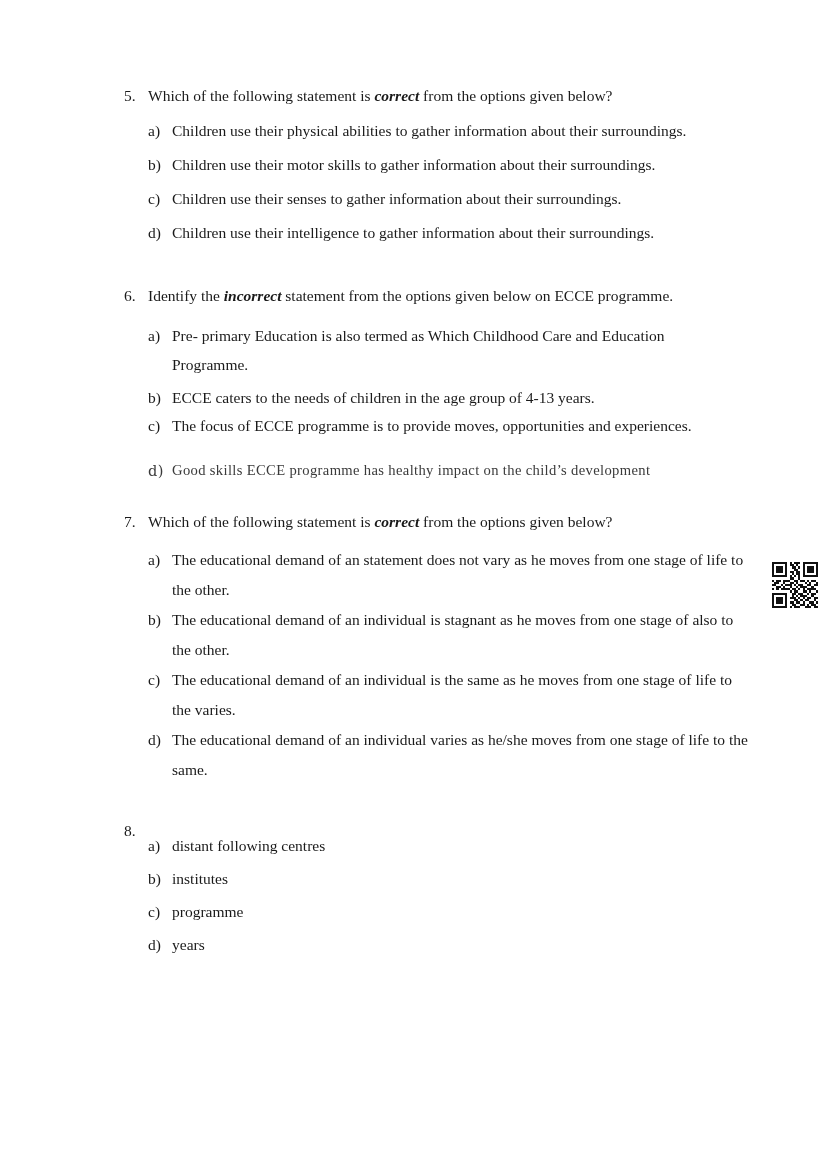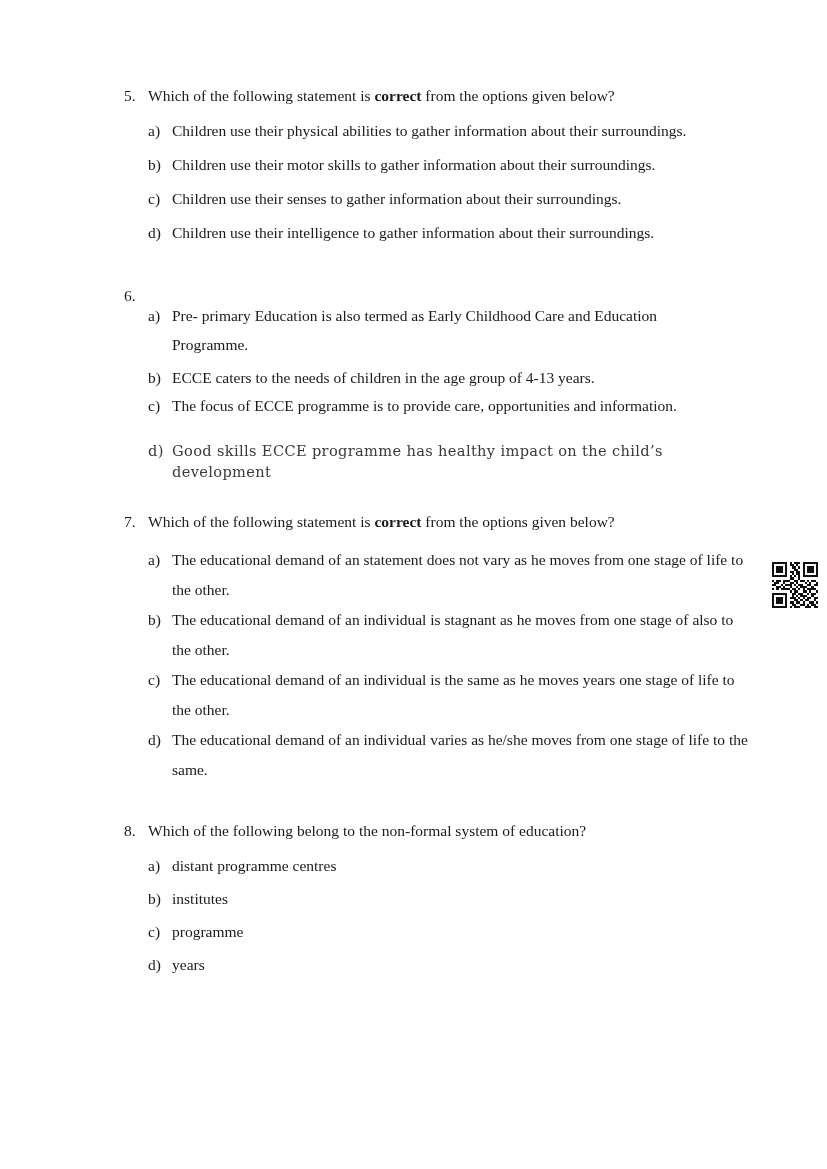"correct" .emph { font-style: none -> italic }
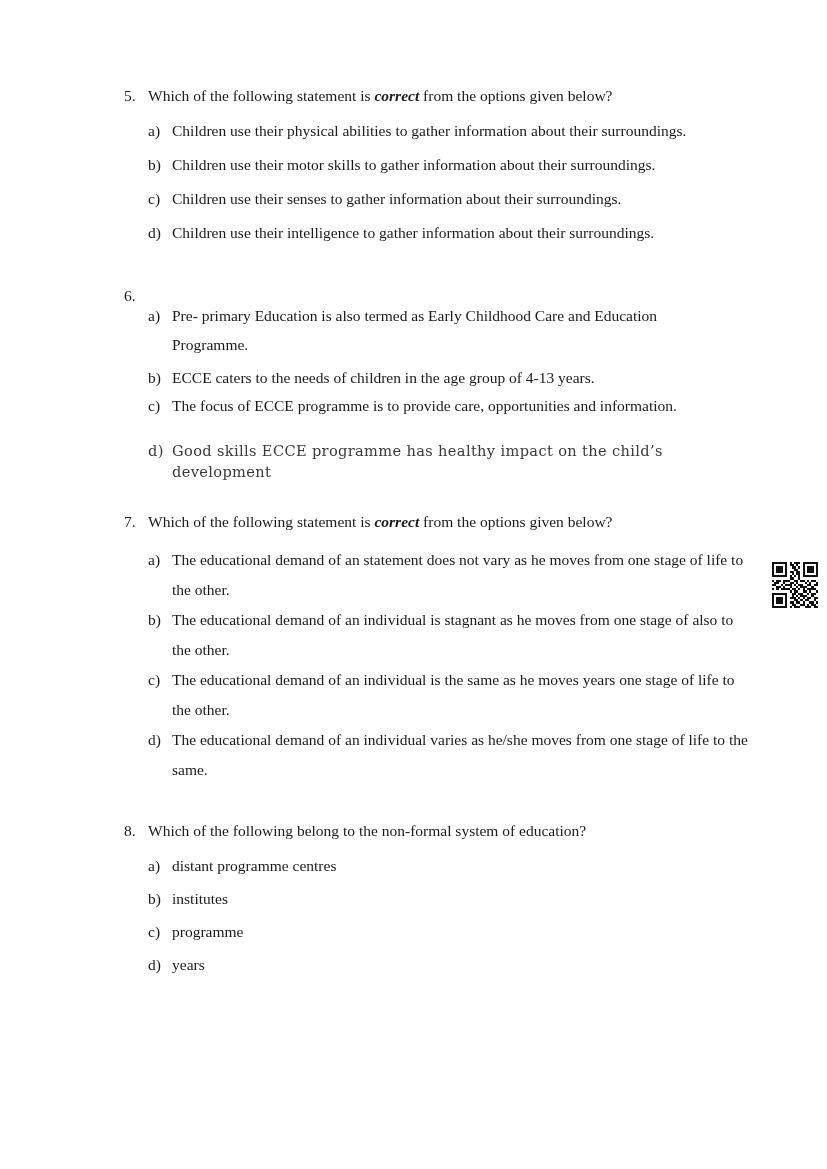"Children use their physical abilities" .option .opt-body { font-family: none -> Liberation Serif, serif }
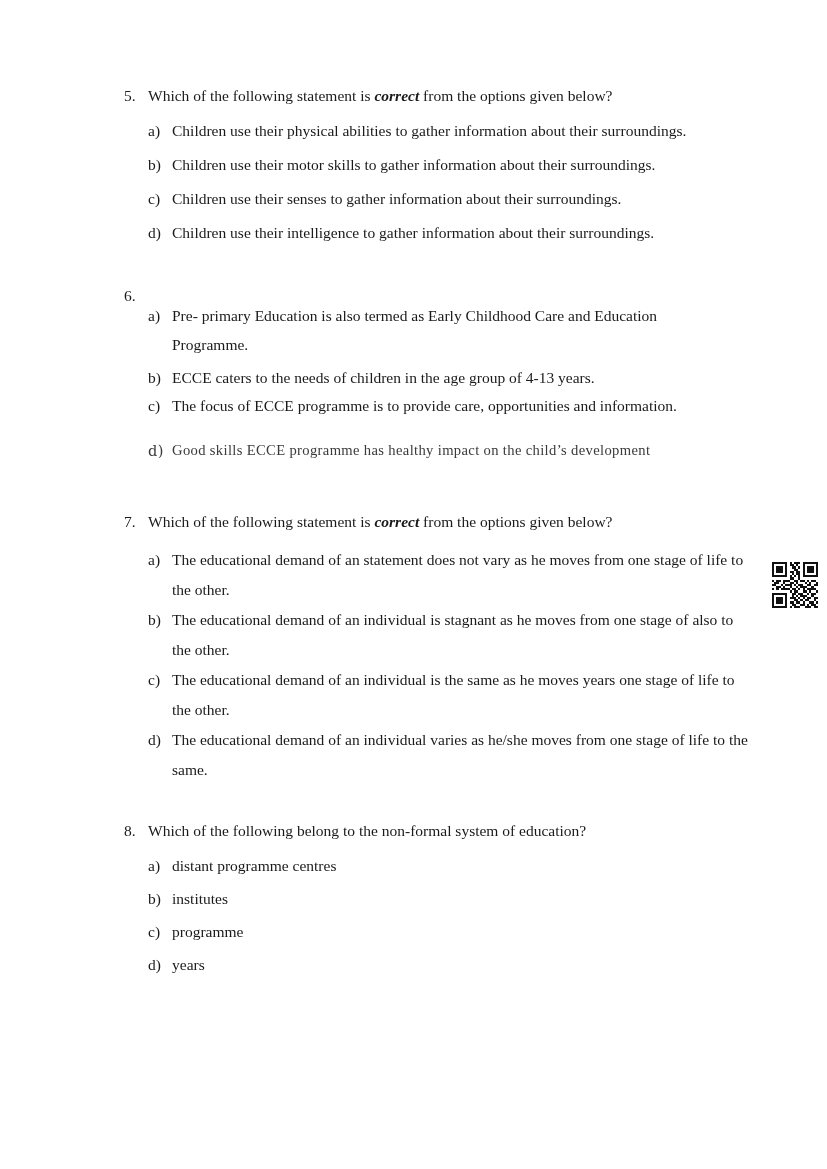"Identify the incorrect statement from" span.q-text { html: none -> <span><span>Identify the </span><span>incorrect</span><span> statement from the options given below on ECCE programme.</span></span> }
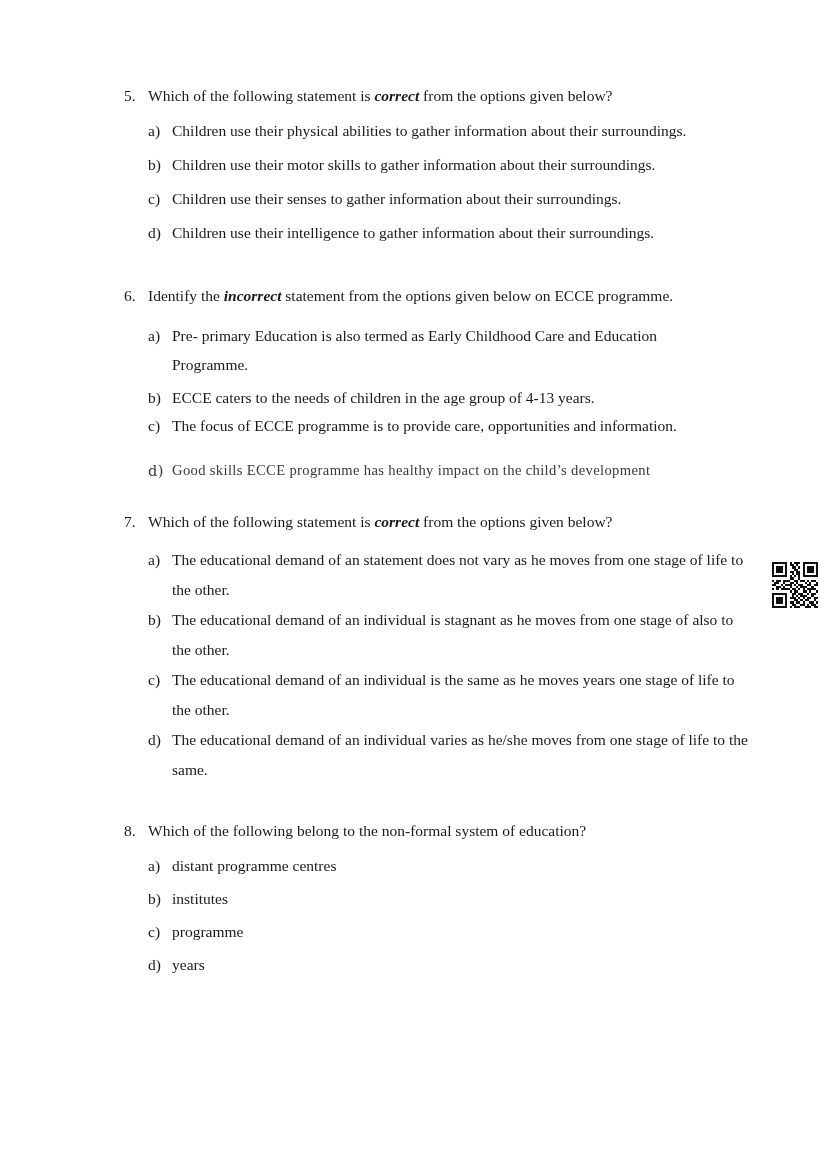"Pre- primary Education is also" span.opt-body { text: Early -> Which }
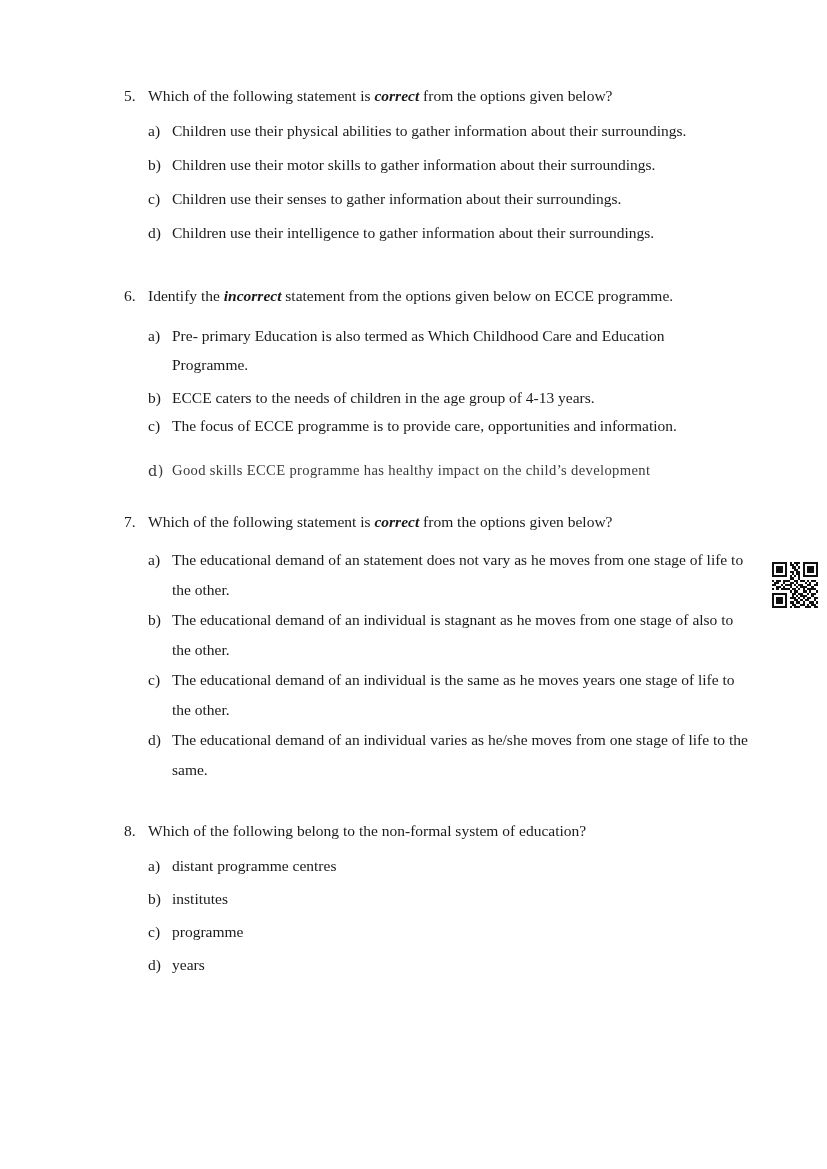"The focus of ECCE programme" span.opt-body { text: care, opportunities and information -> moves, opportunities and experiences }
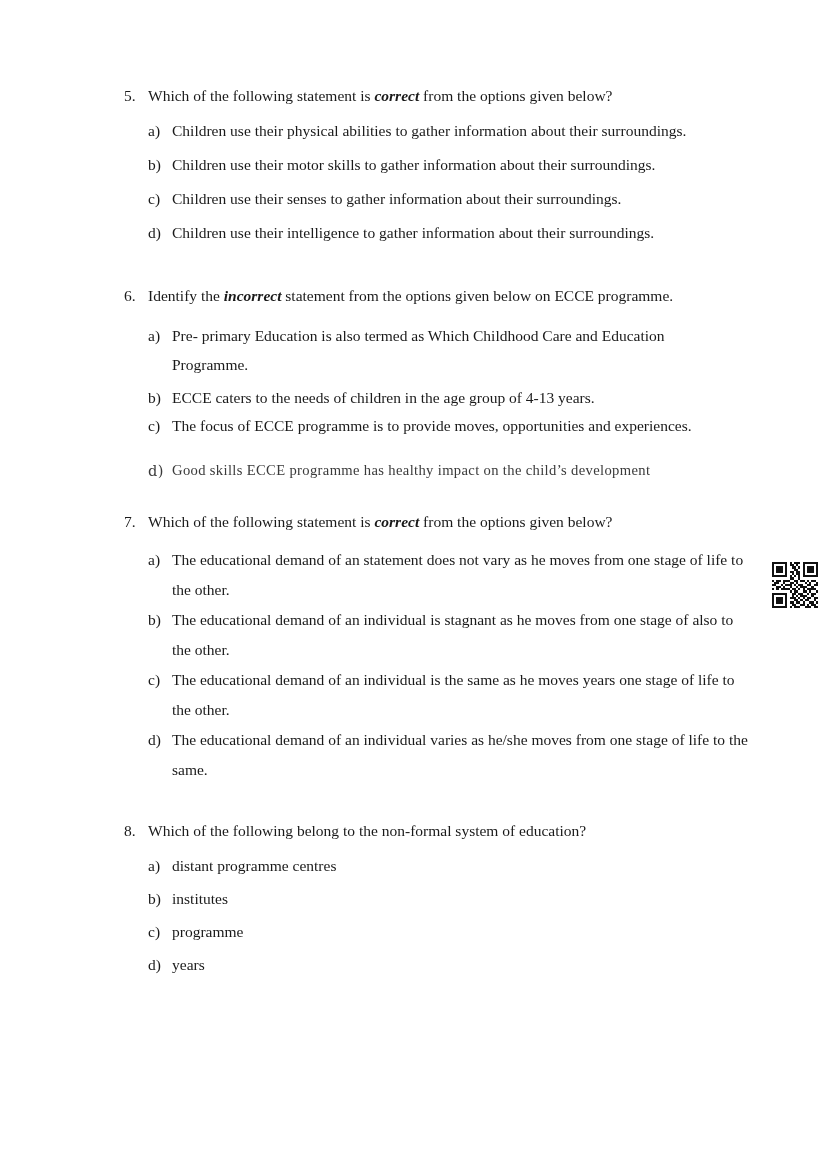"The educational demand of an individual is the" span.opt-body { text: years one stage of life to the other -> from one stage of life to the varies }
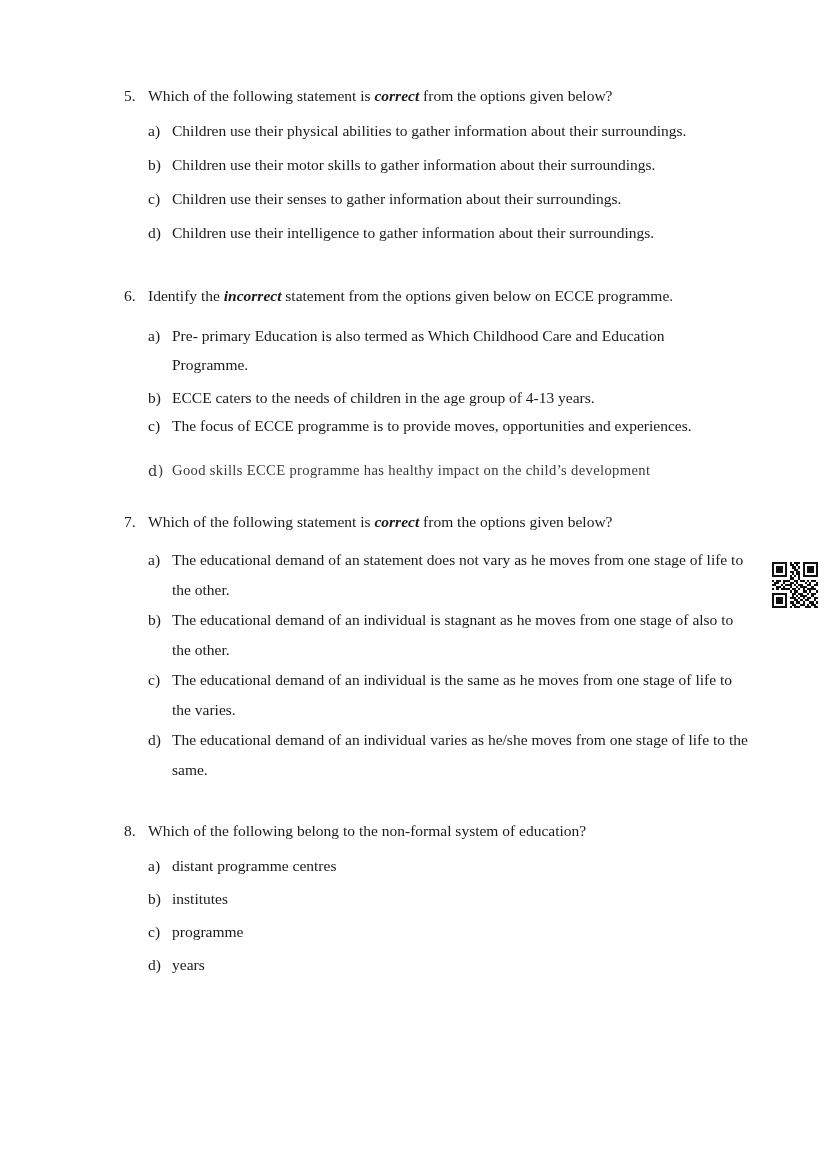"Which of the following belong" span.q-text { html: <span><span>Which of the following belong to the non-formal system of education?</span><span></span><span></span></span> -> none }
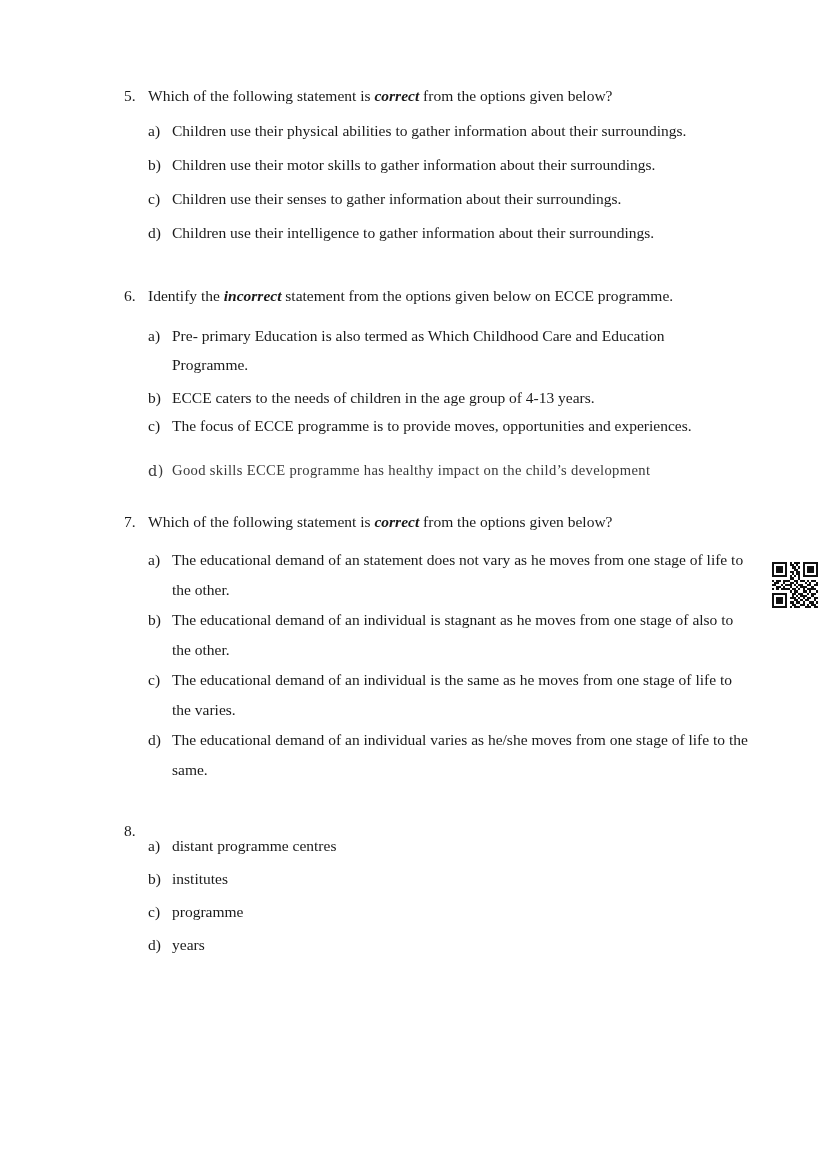"distant programme centres" span.opt-body { text: programme -> following }
